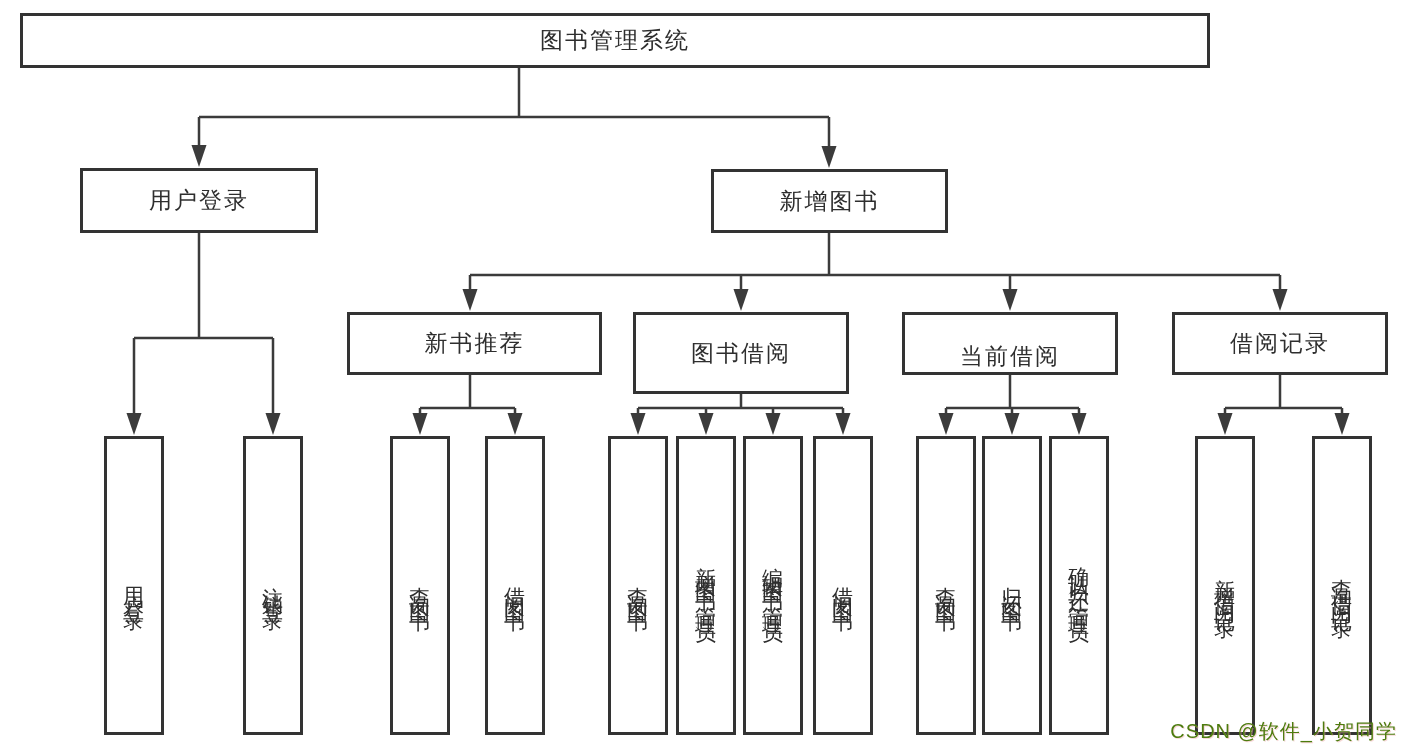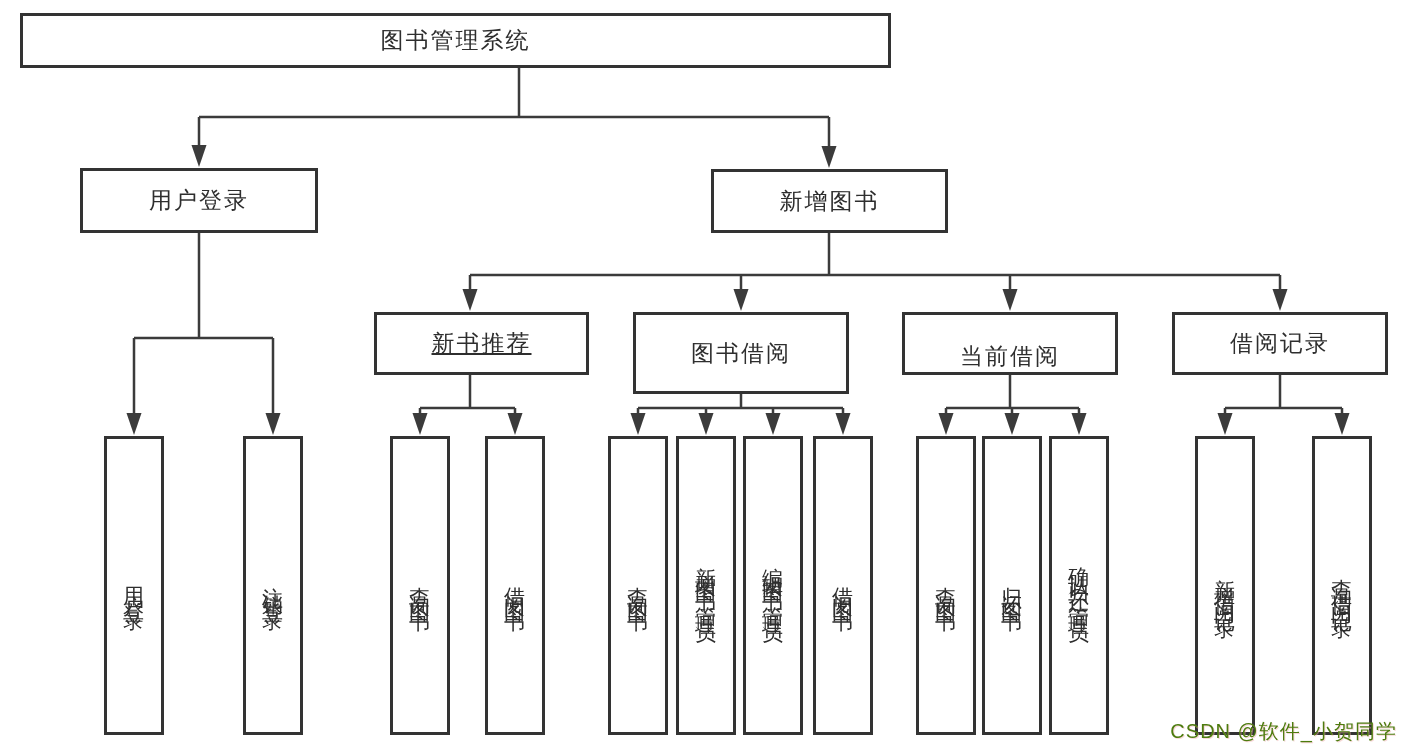"图书管理系统" #node-root { width: 871px -> 1190px }
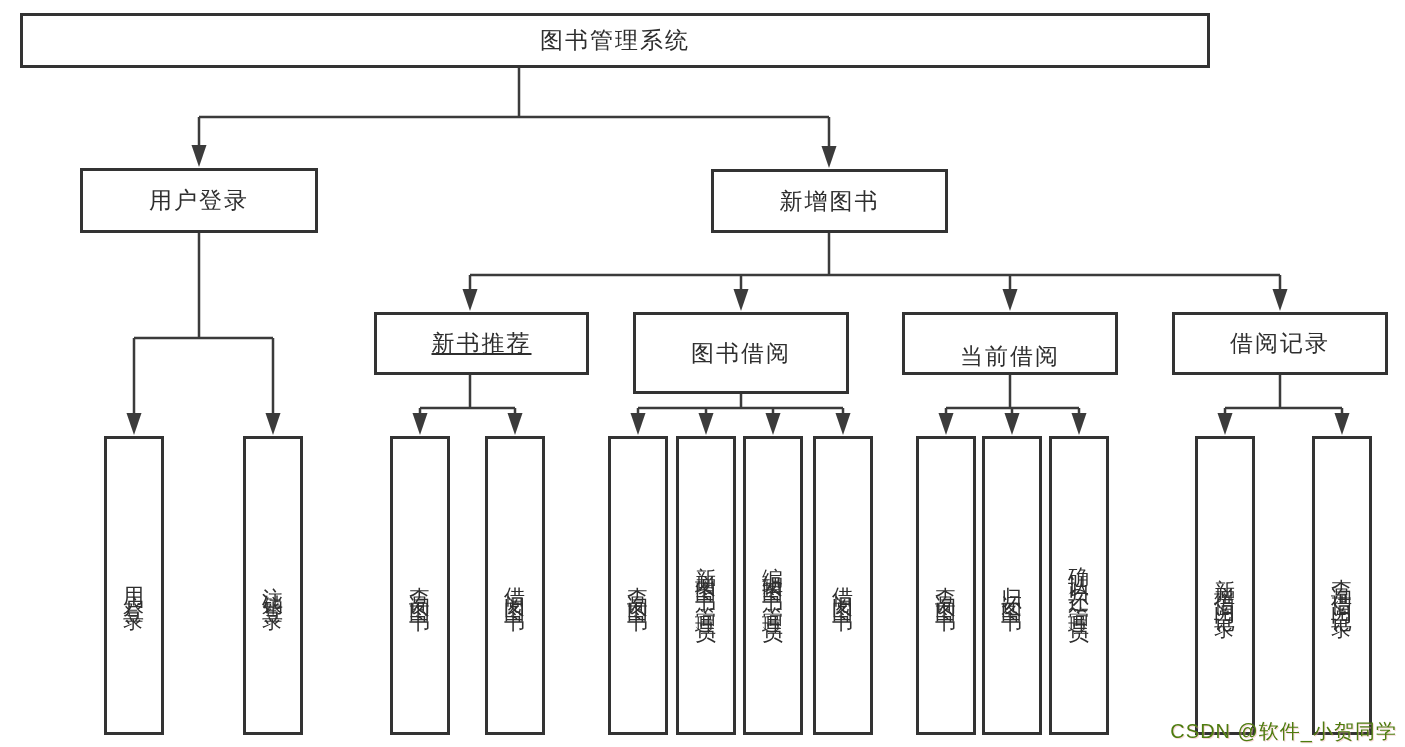"新书推荐" #node-new-books { left: 374px -> 347px; text-decoration: underline -> none; width: 215px -> 255px }
